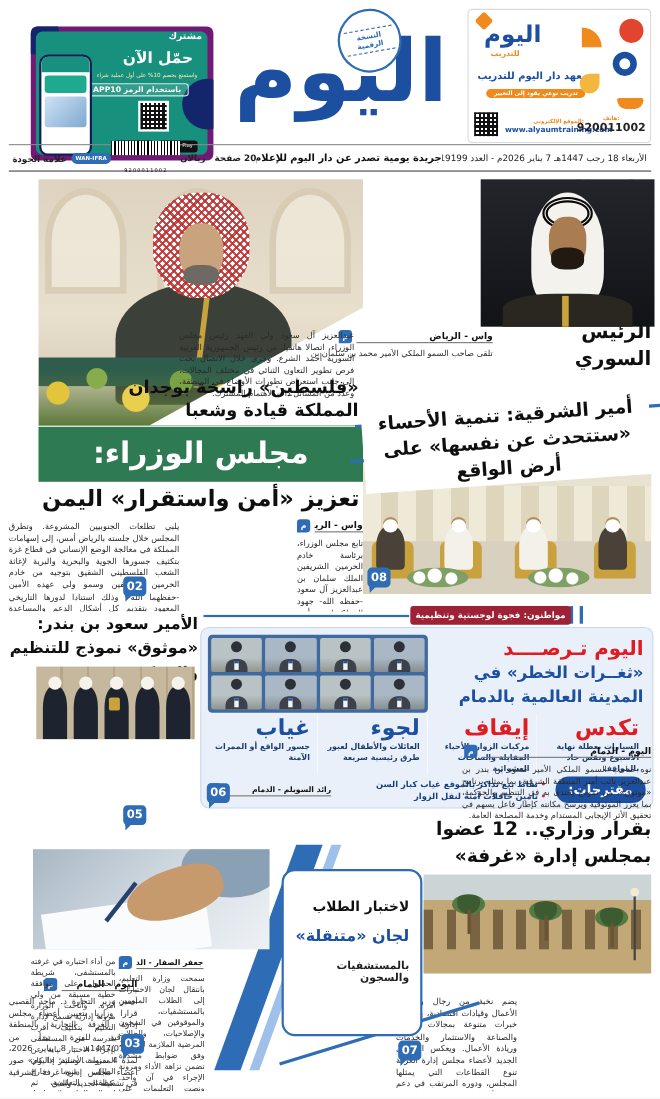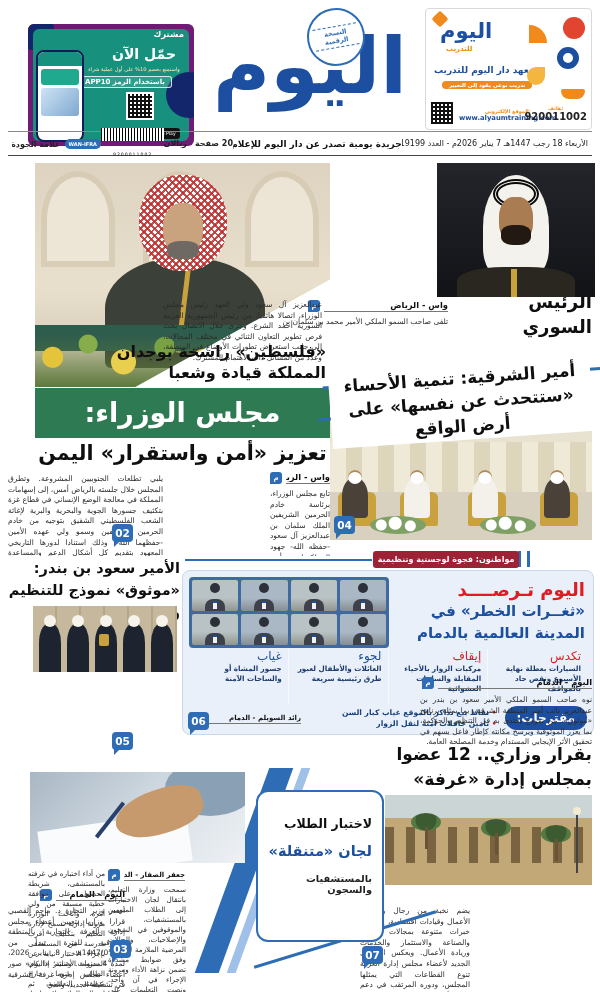"04" div.pbadge { text: 04 -> 08 }
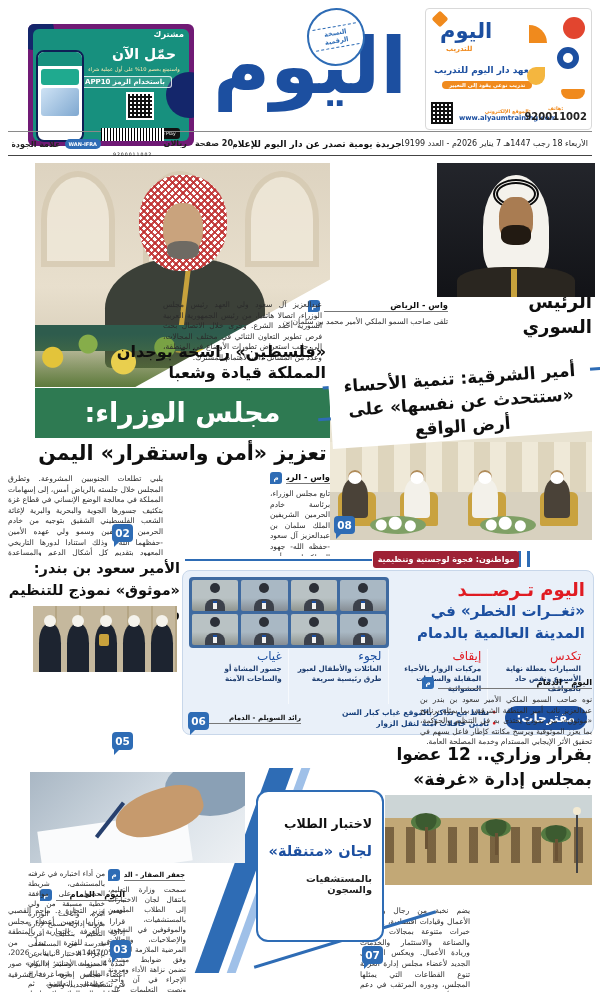"غياب" .kw-word { font-size: 12px -> 20px; font-weight: 400 -> 700 }
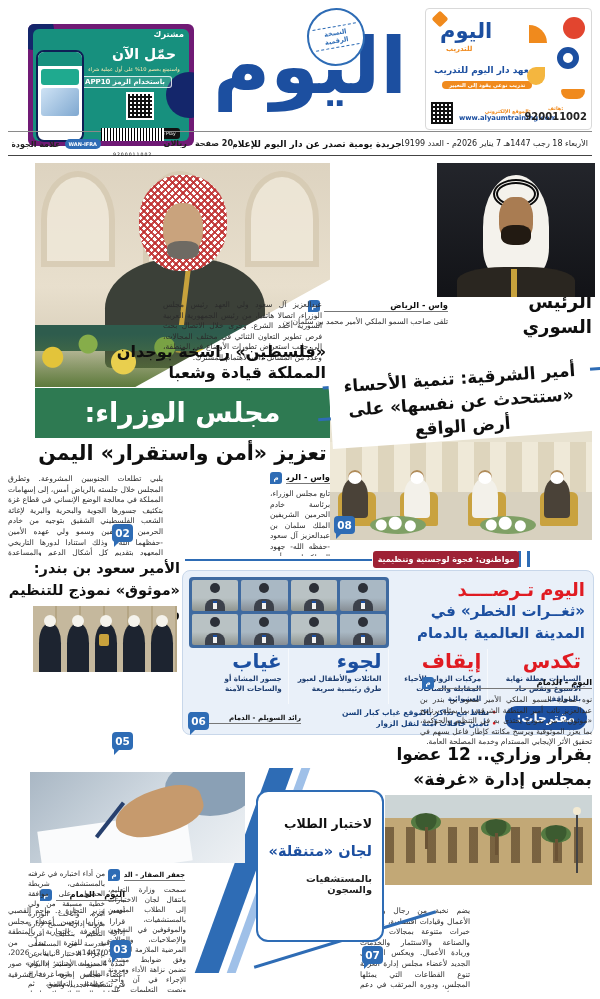"جسور المشاة أو والساحات الآمنة" div.kw-desc { text: المشاة أو والساحات -> الواقع أو الممرات }
